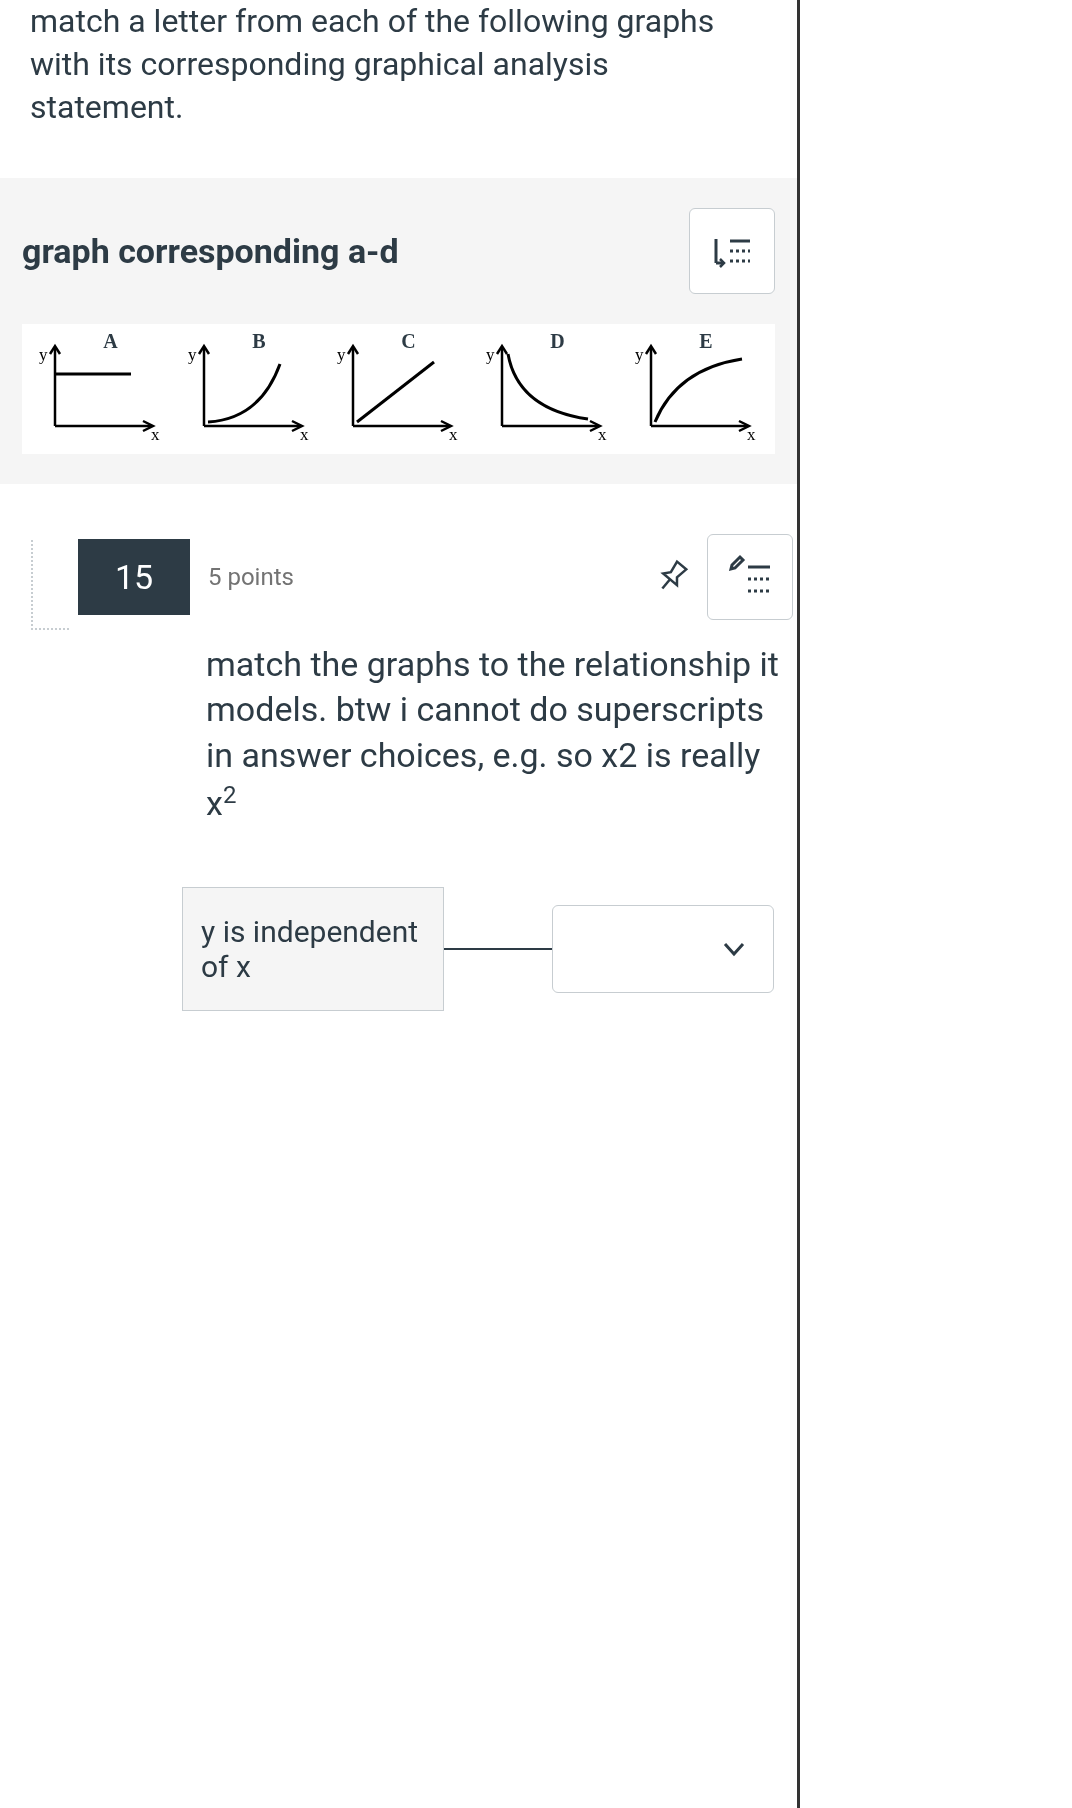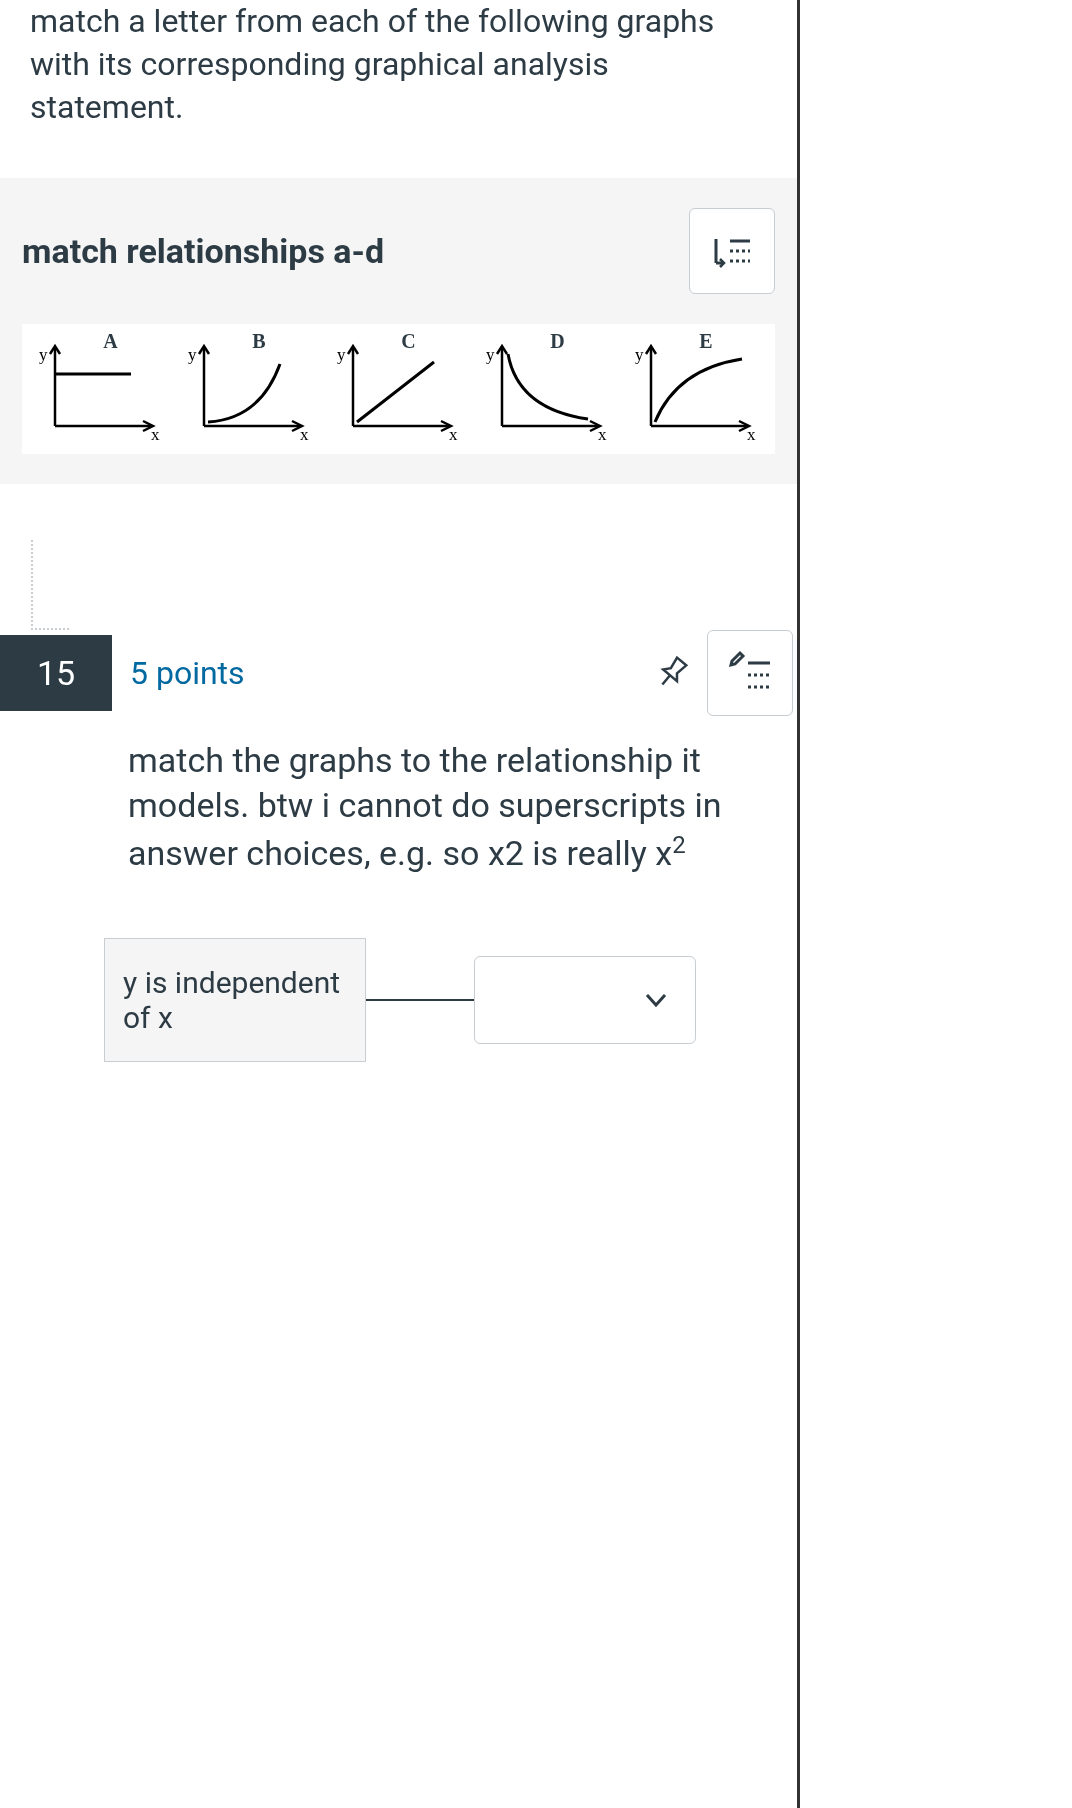"match relationships a-d" div.graph-title { text: match relationships -> graph corresponding }
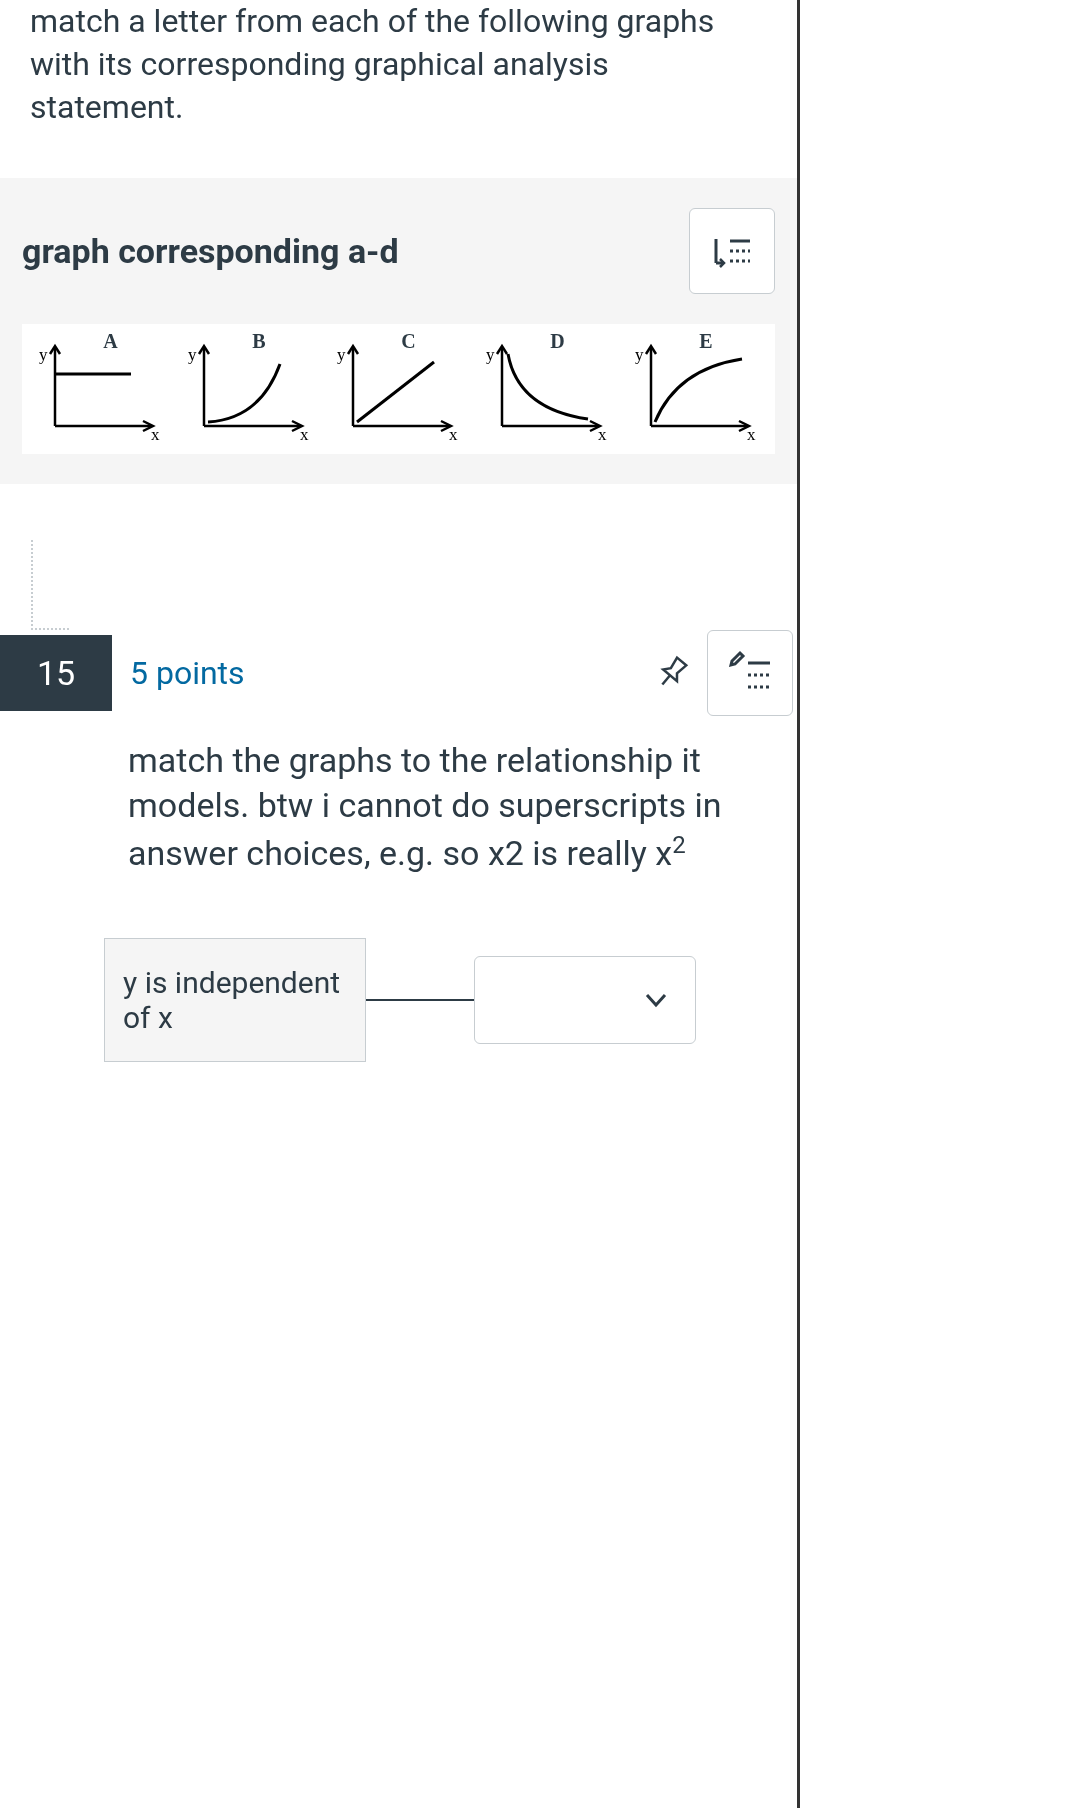"15" .question-section { flex-direction: column -> none }
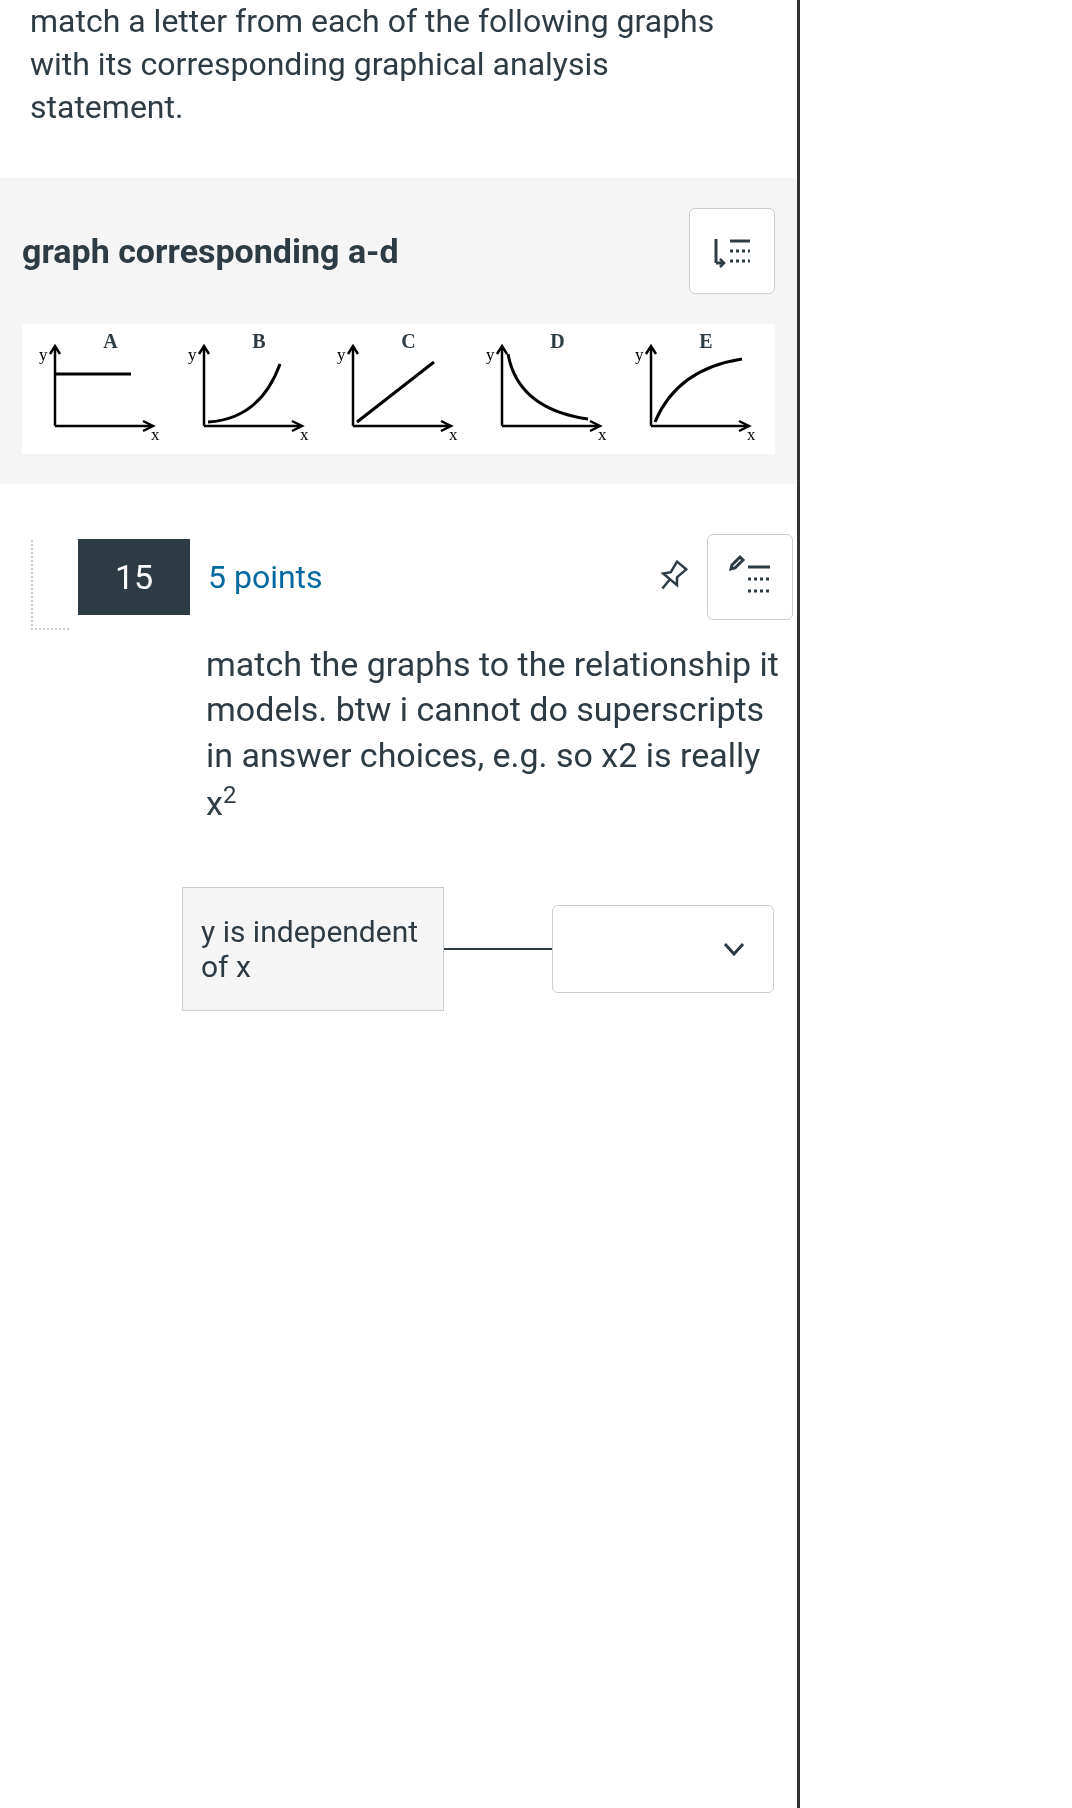"5 points" .q-points { color: #0369a1 -> #737373; font-size: 32px -> 24px }
